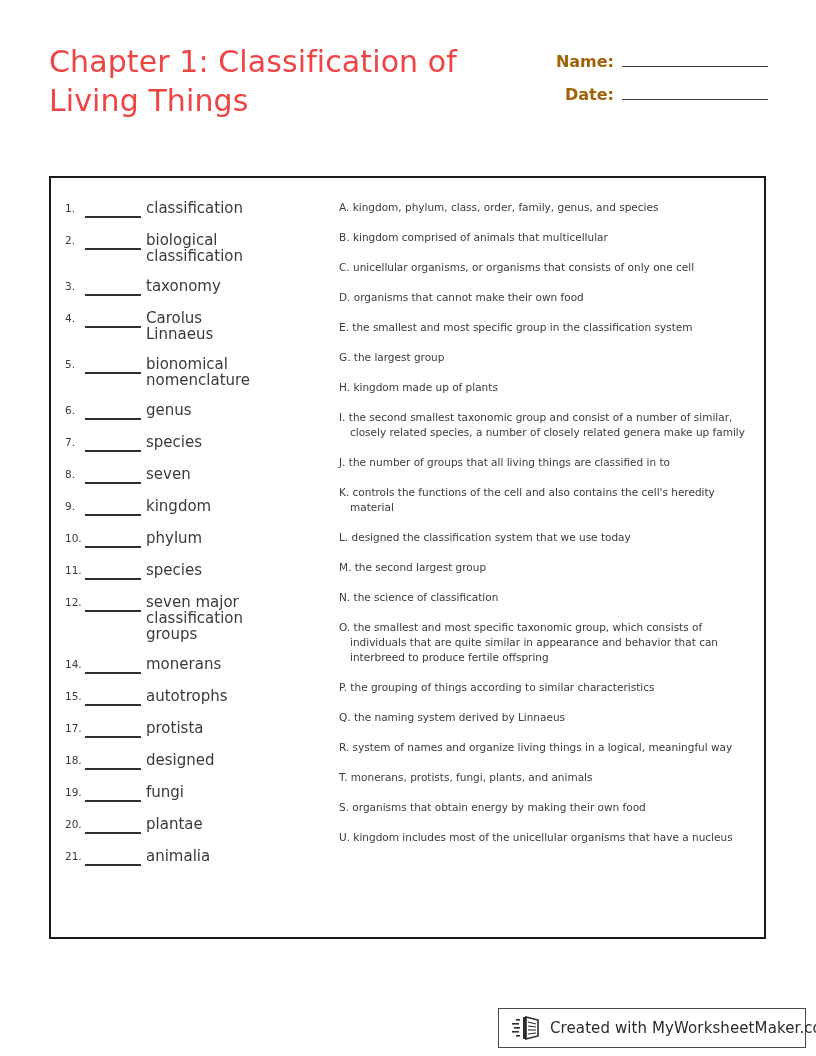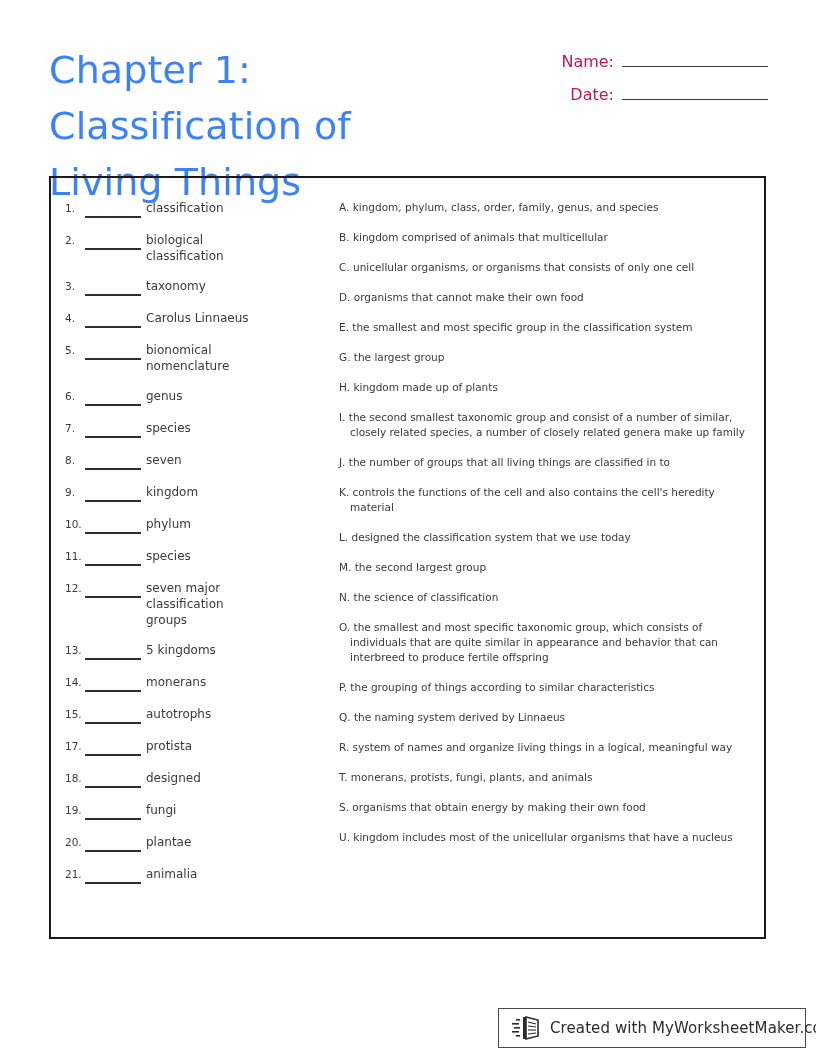"Chapter 1: Classification of" .ws-title { color: #3b82f6 -> #ef4444; font-size: 38px -> 30px; line-height: 56px -> 39px }
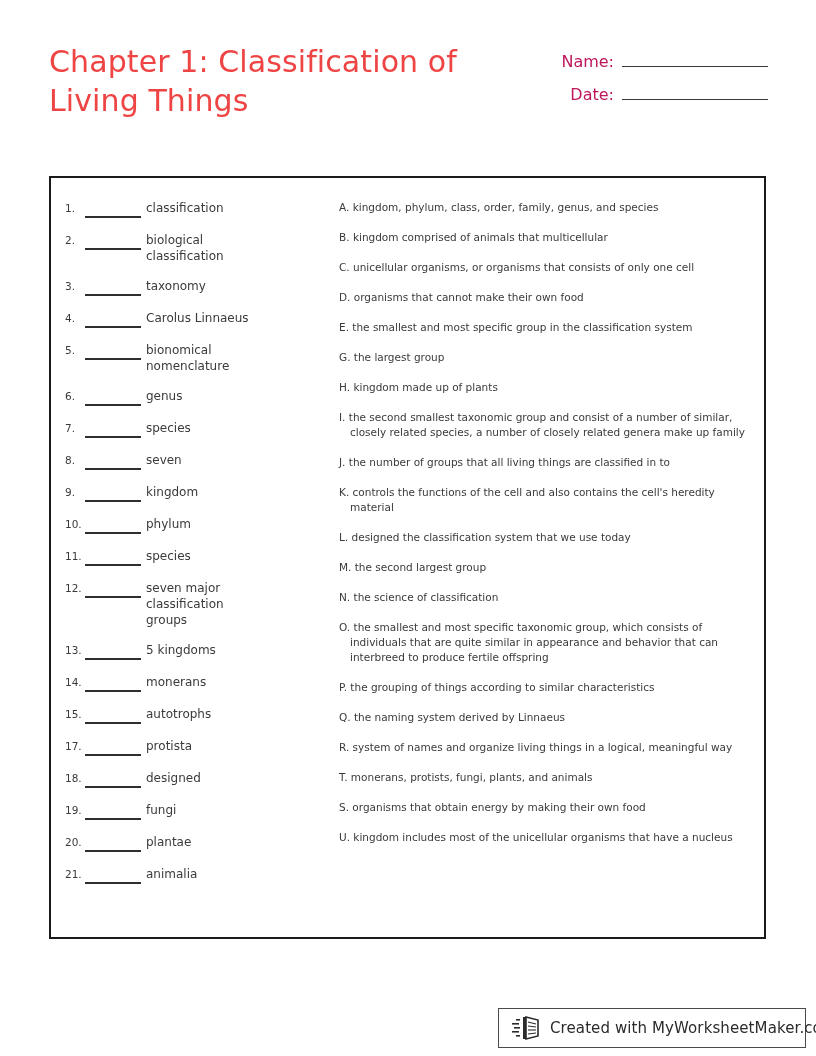"Name:" .meta-label { color: #be185d -> #a16207; font-weight: none -> bold }
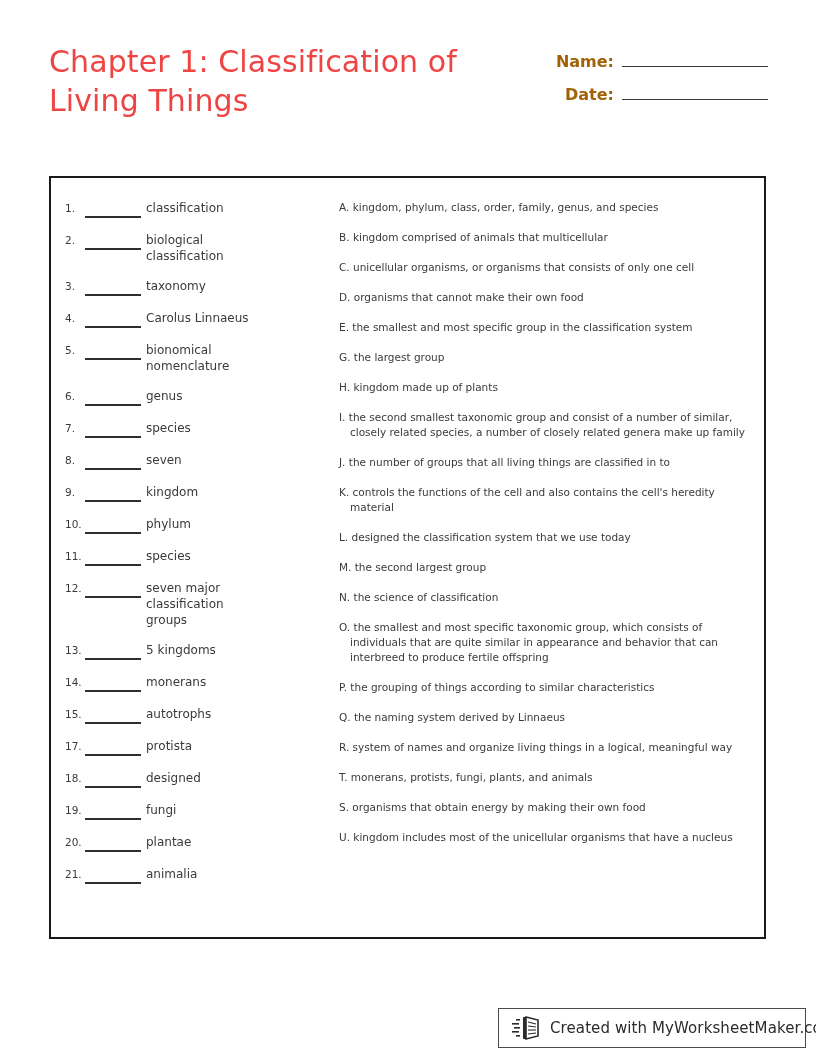"classification" .term-label { font-size: 12px -> 15px }
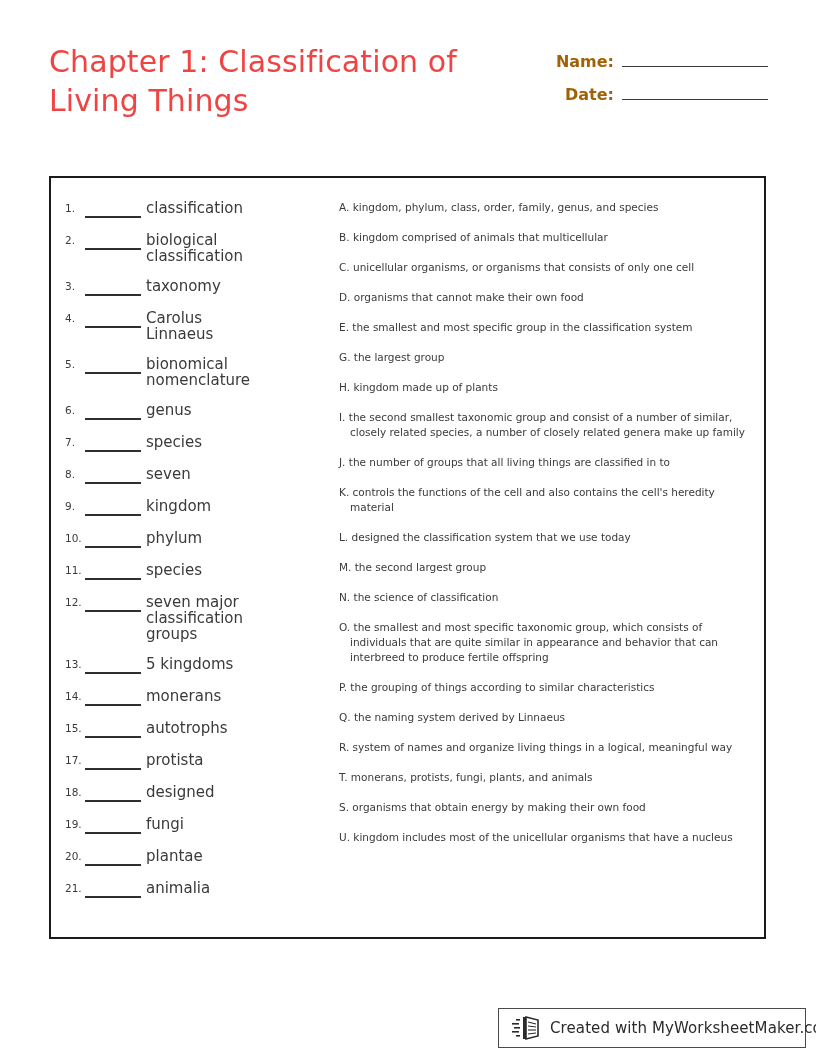"13." div.term-row { html: <div> <span>13.</span> <span></span> <span>5 kingdoms</span> </div> -> none }
